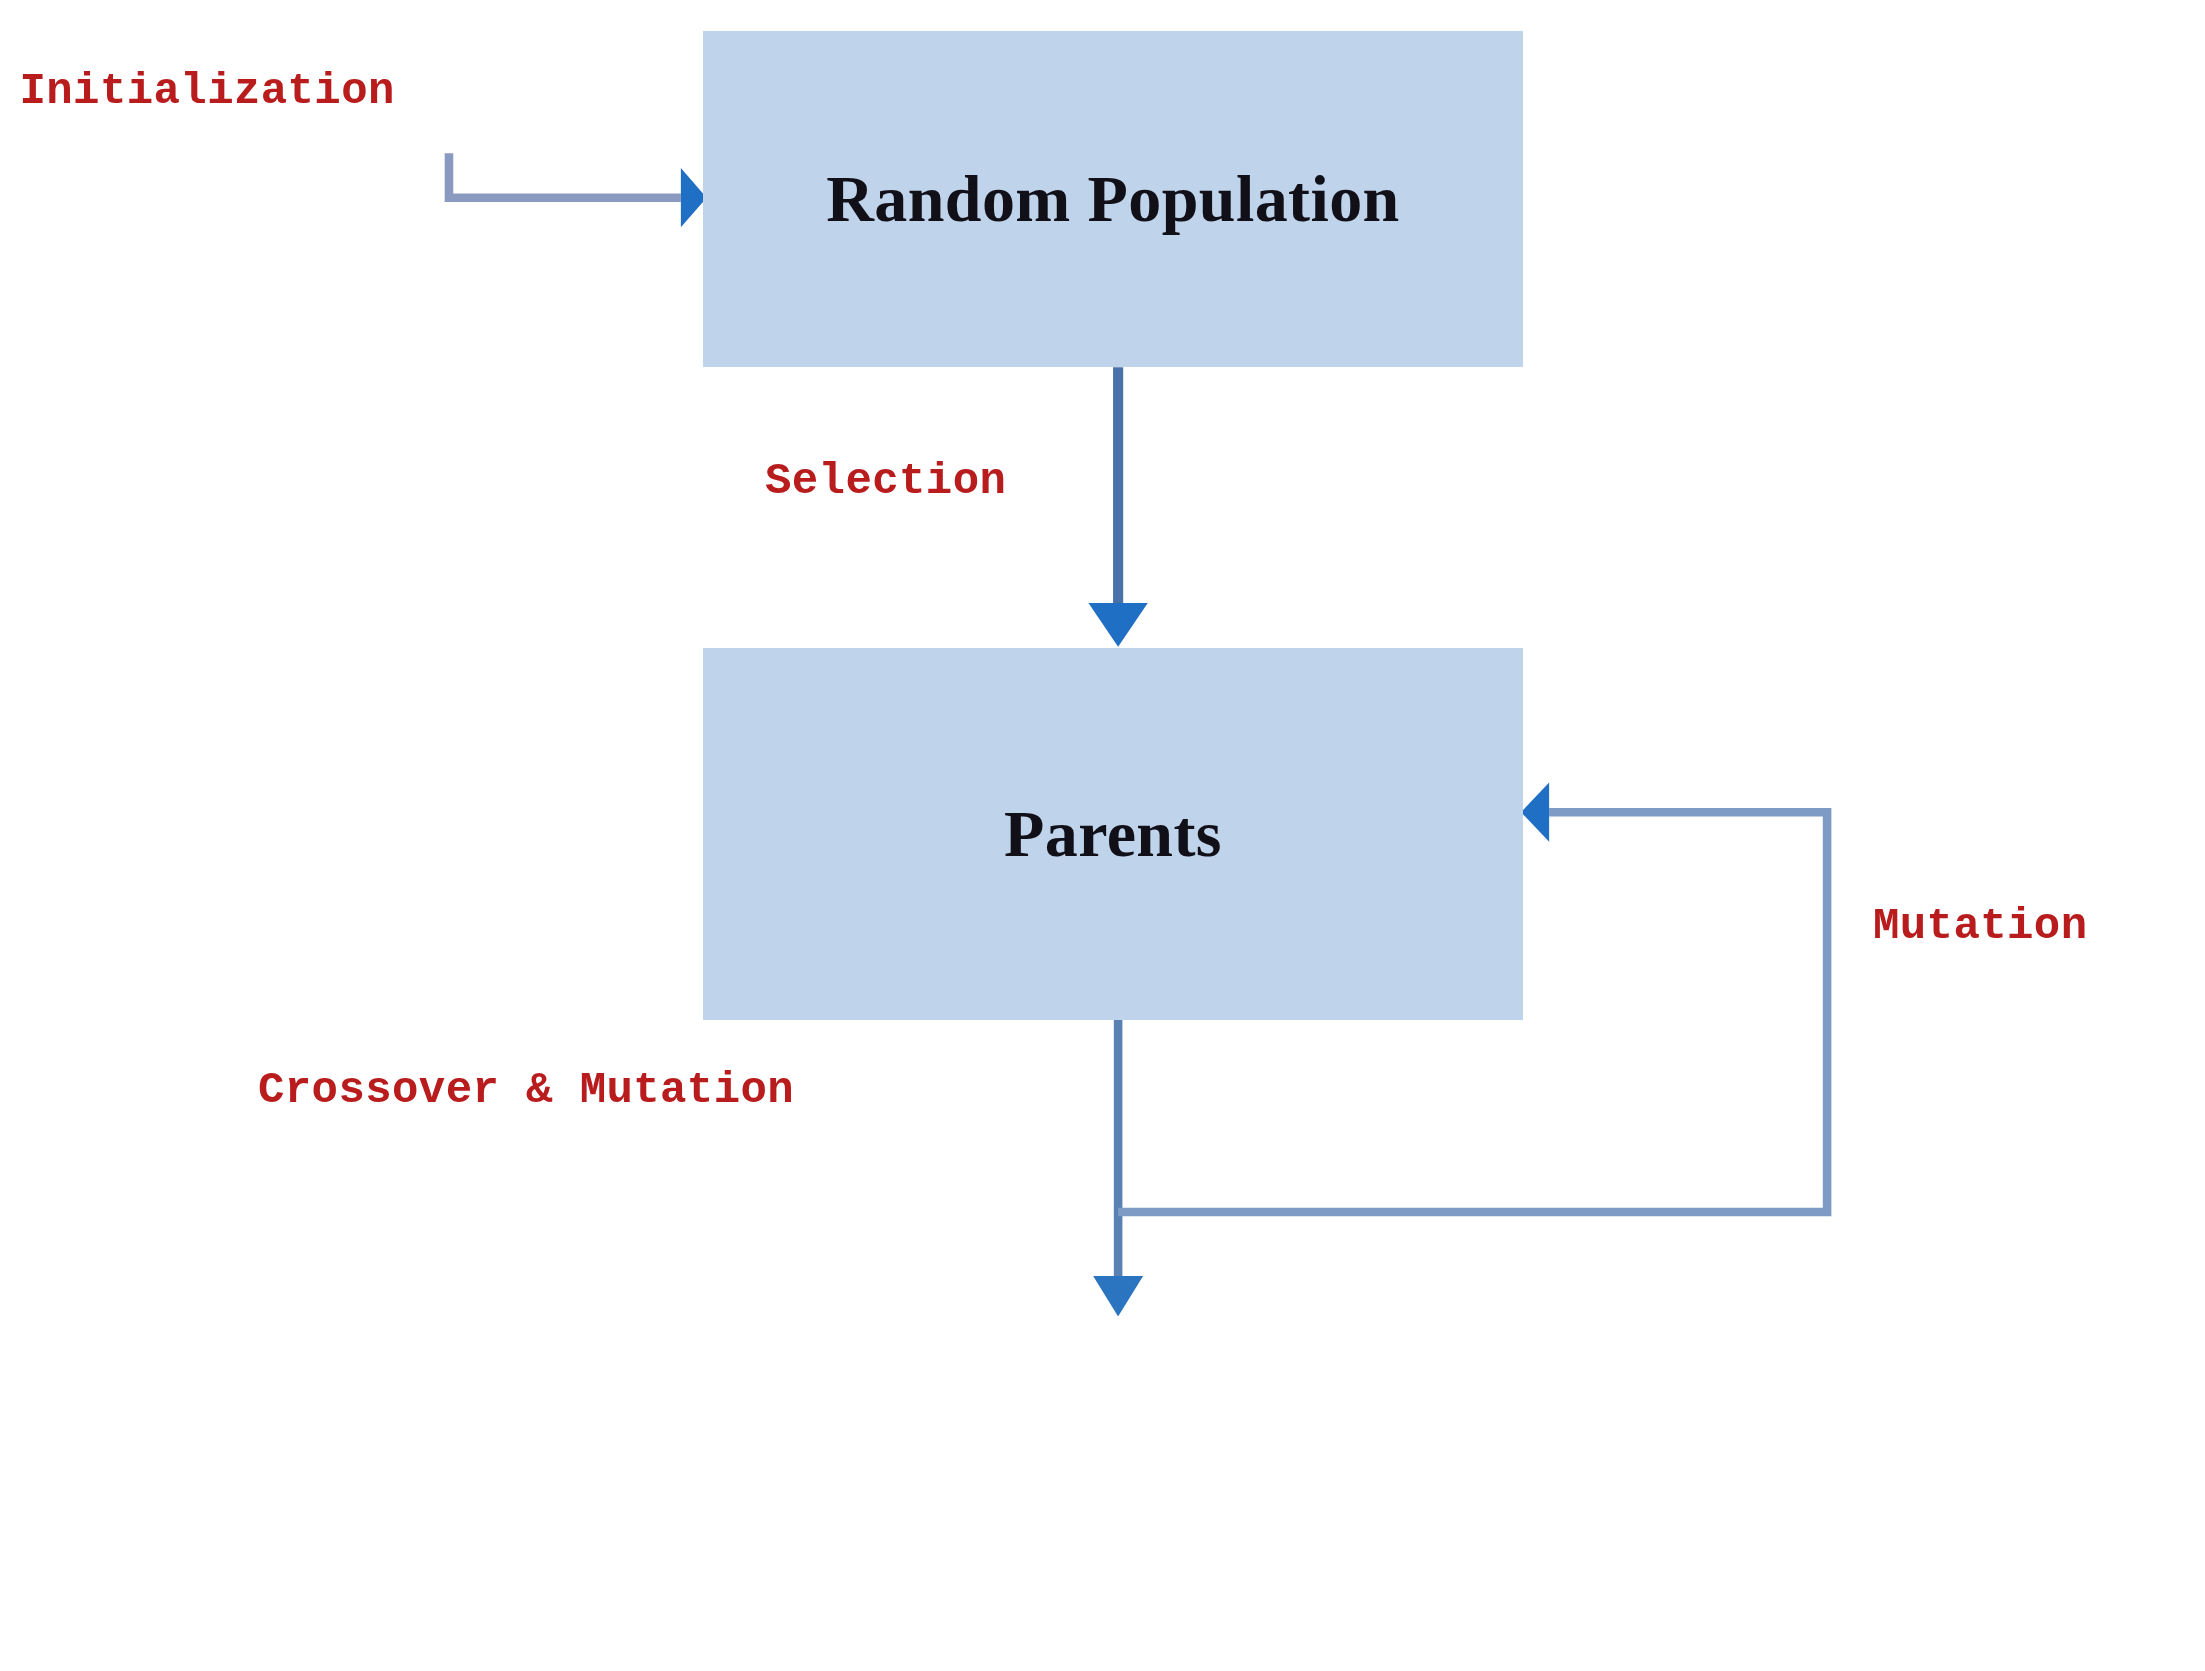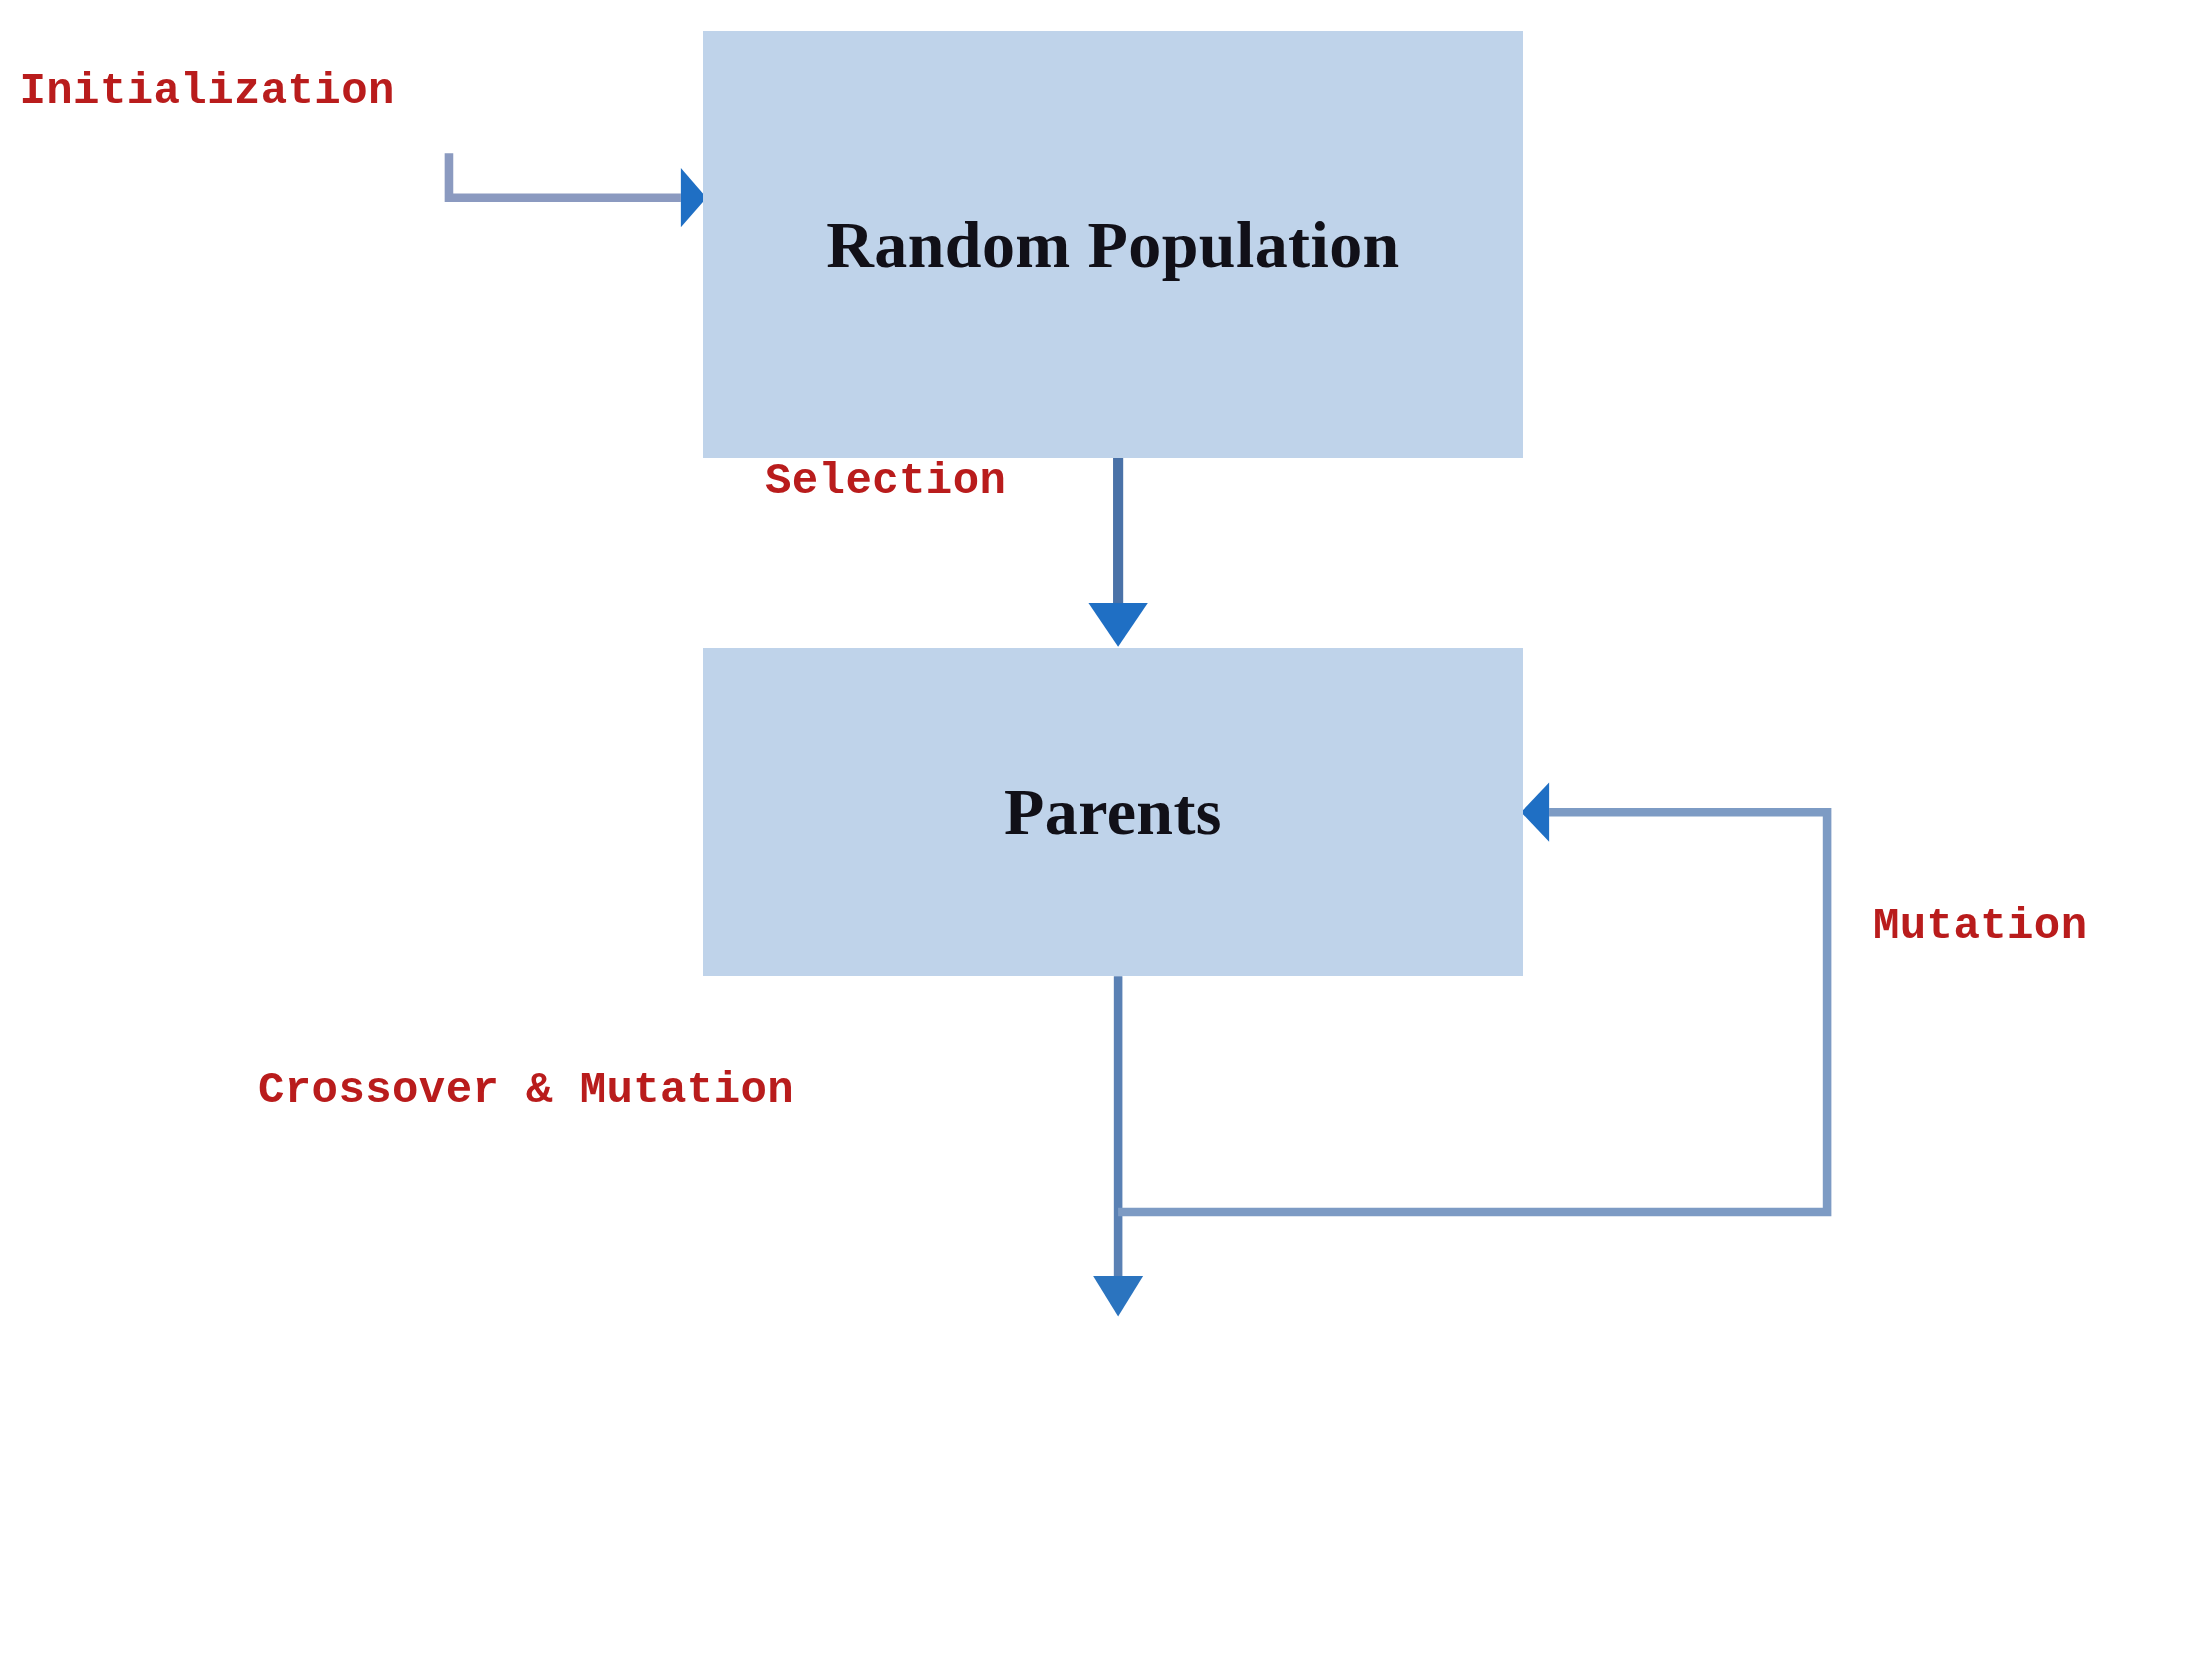"Random Population" #box-random-population { height: 427px -> 336px }
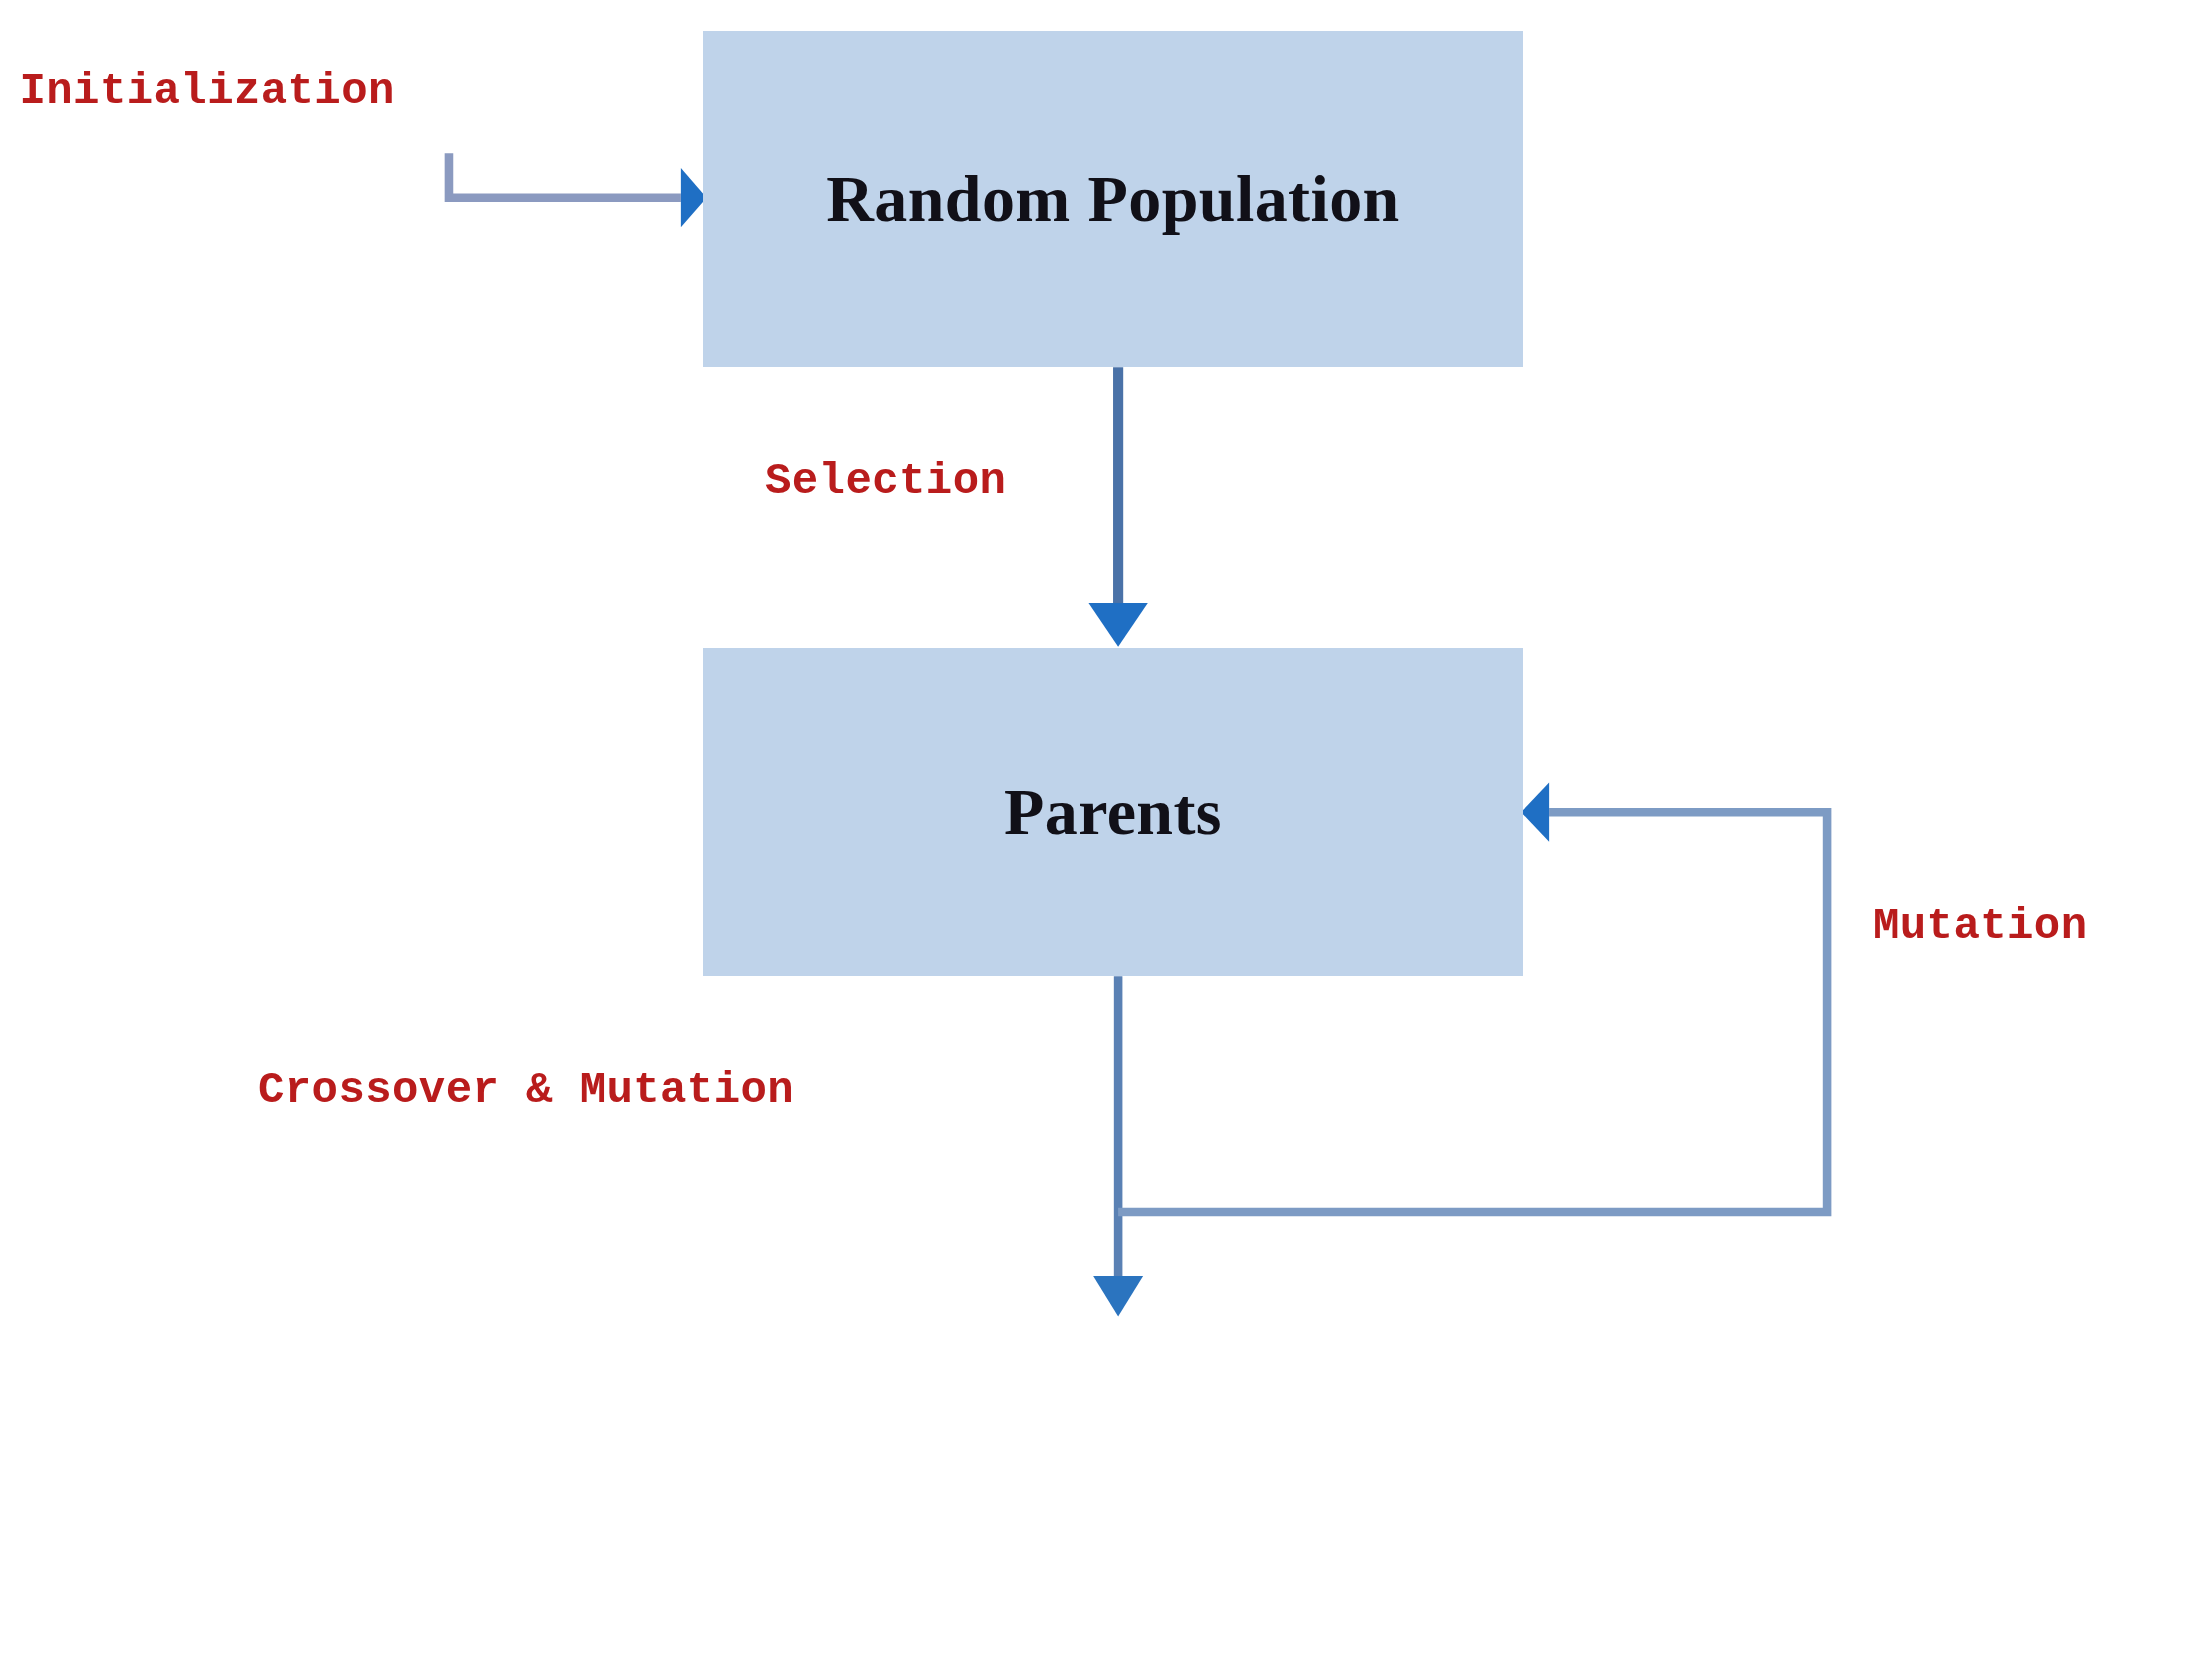"Parents" #box-parents { height: 328px -> 372px }
